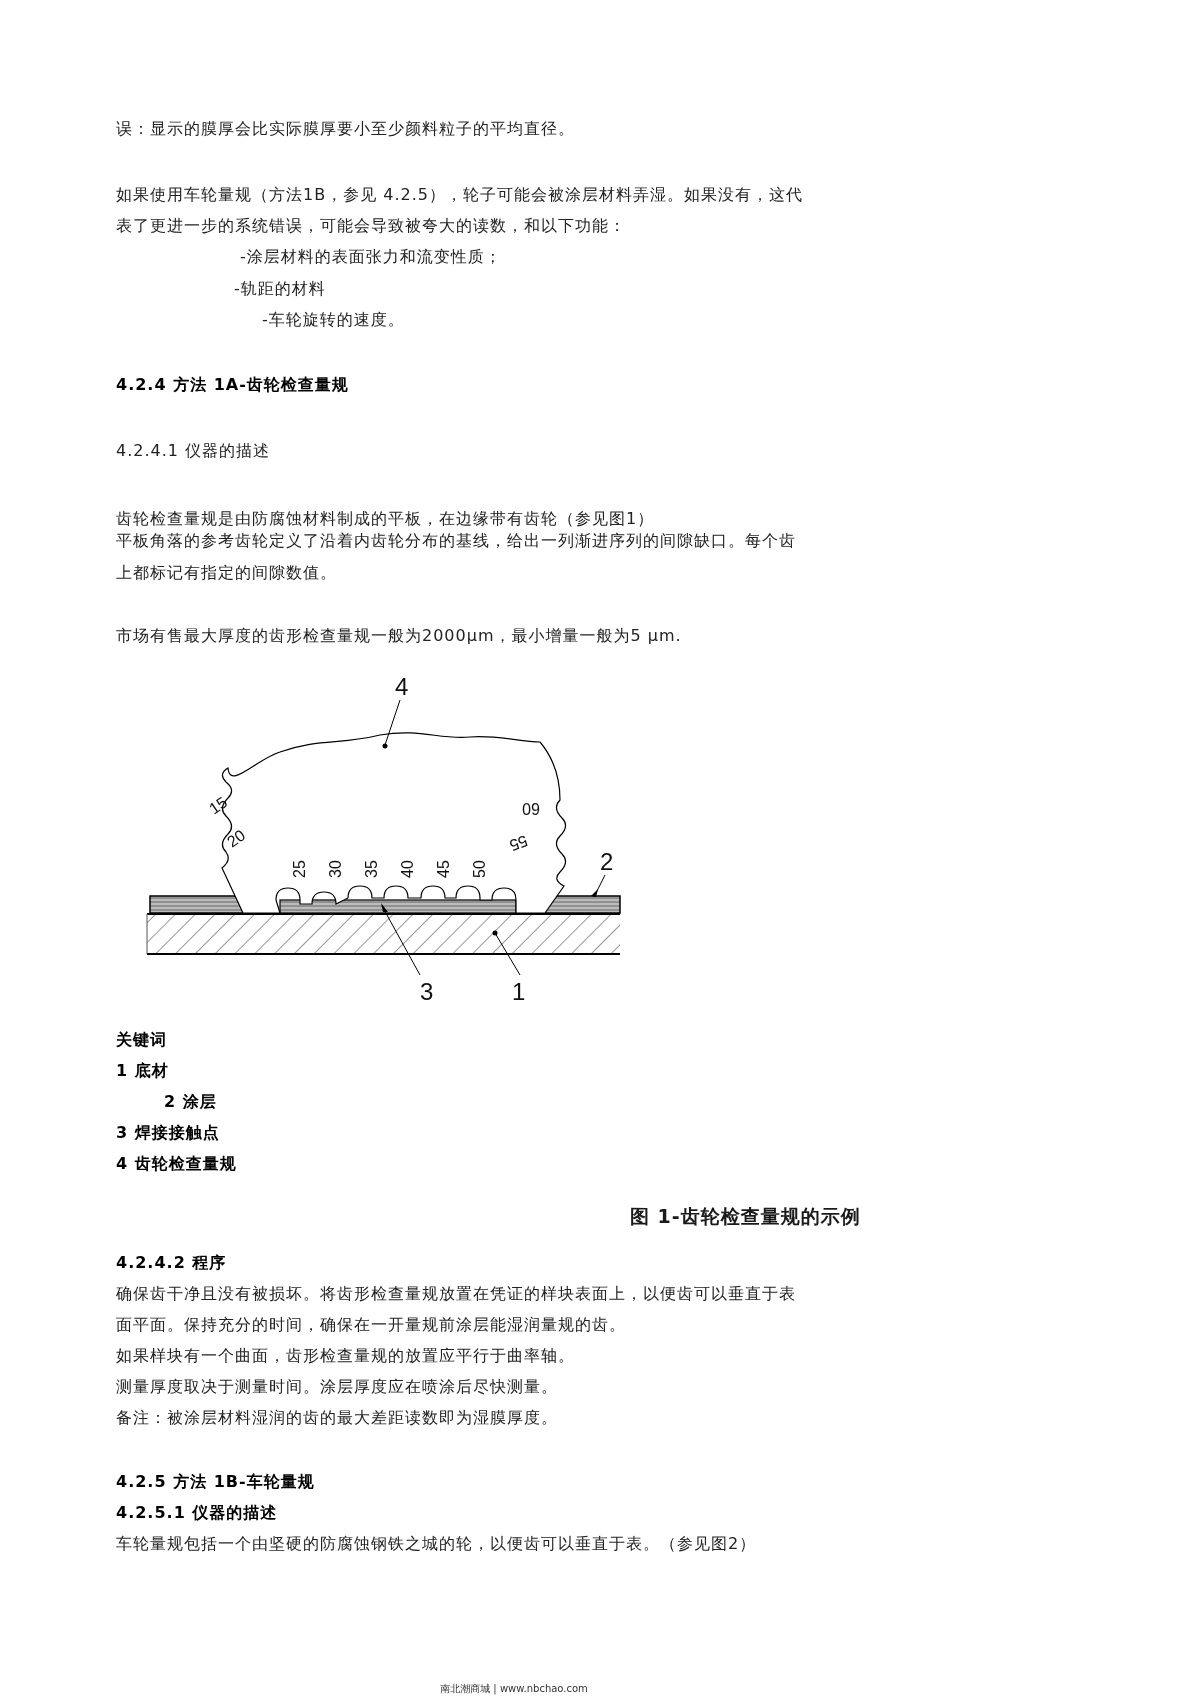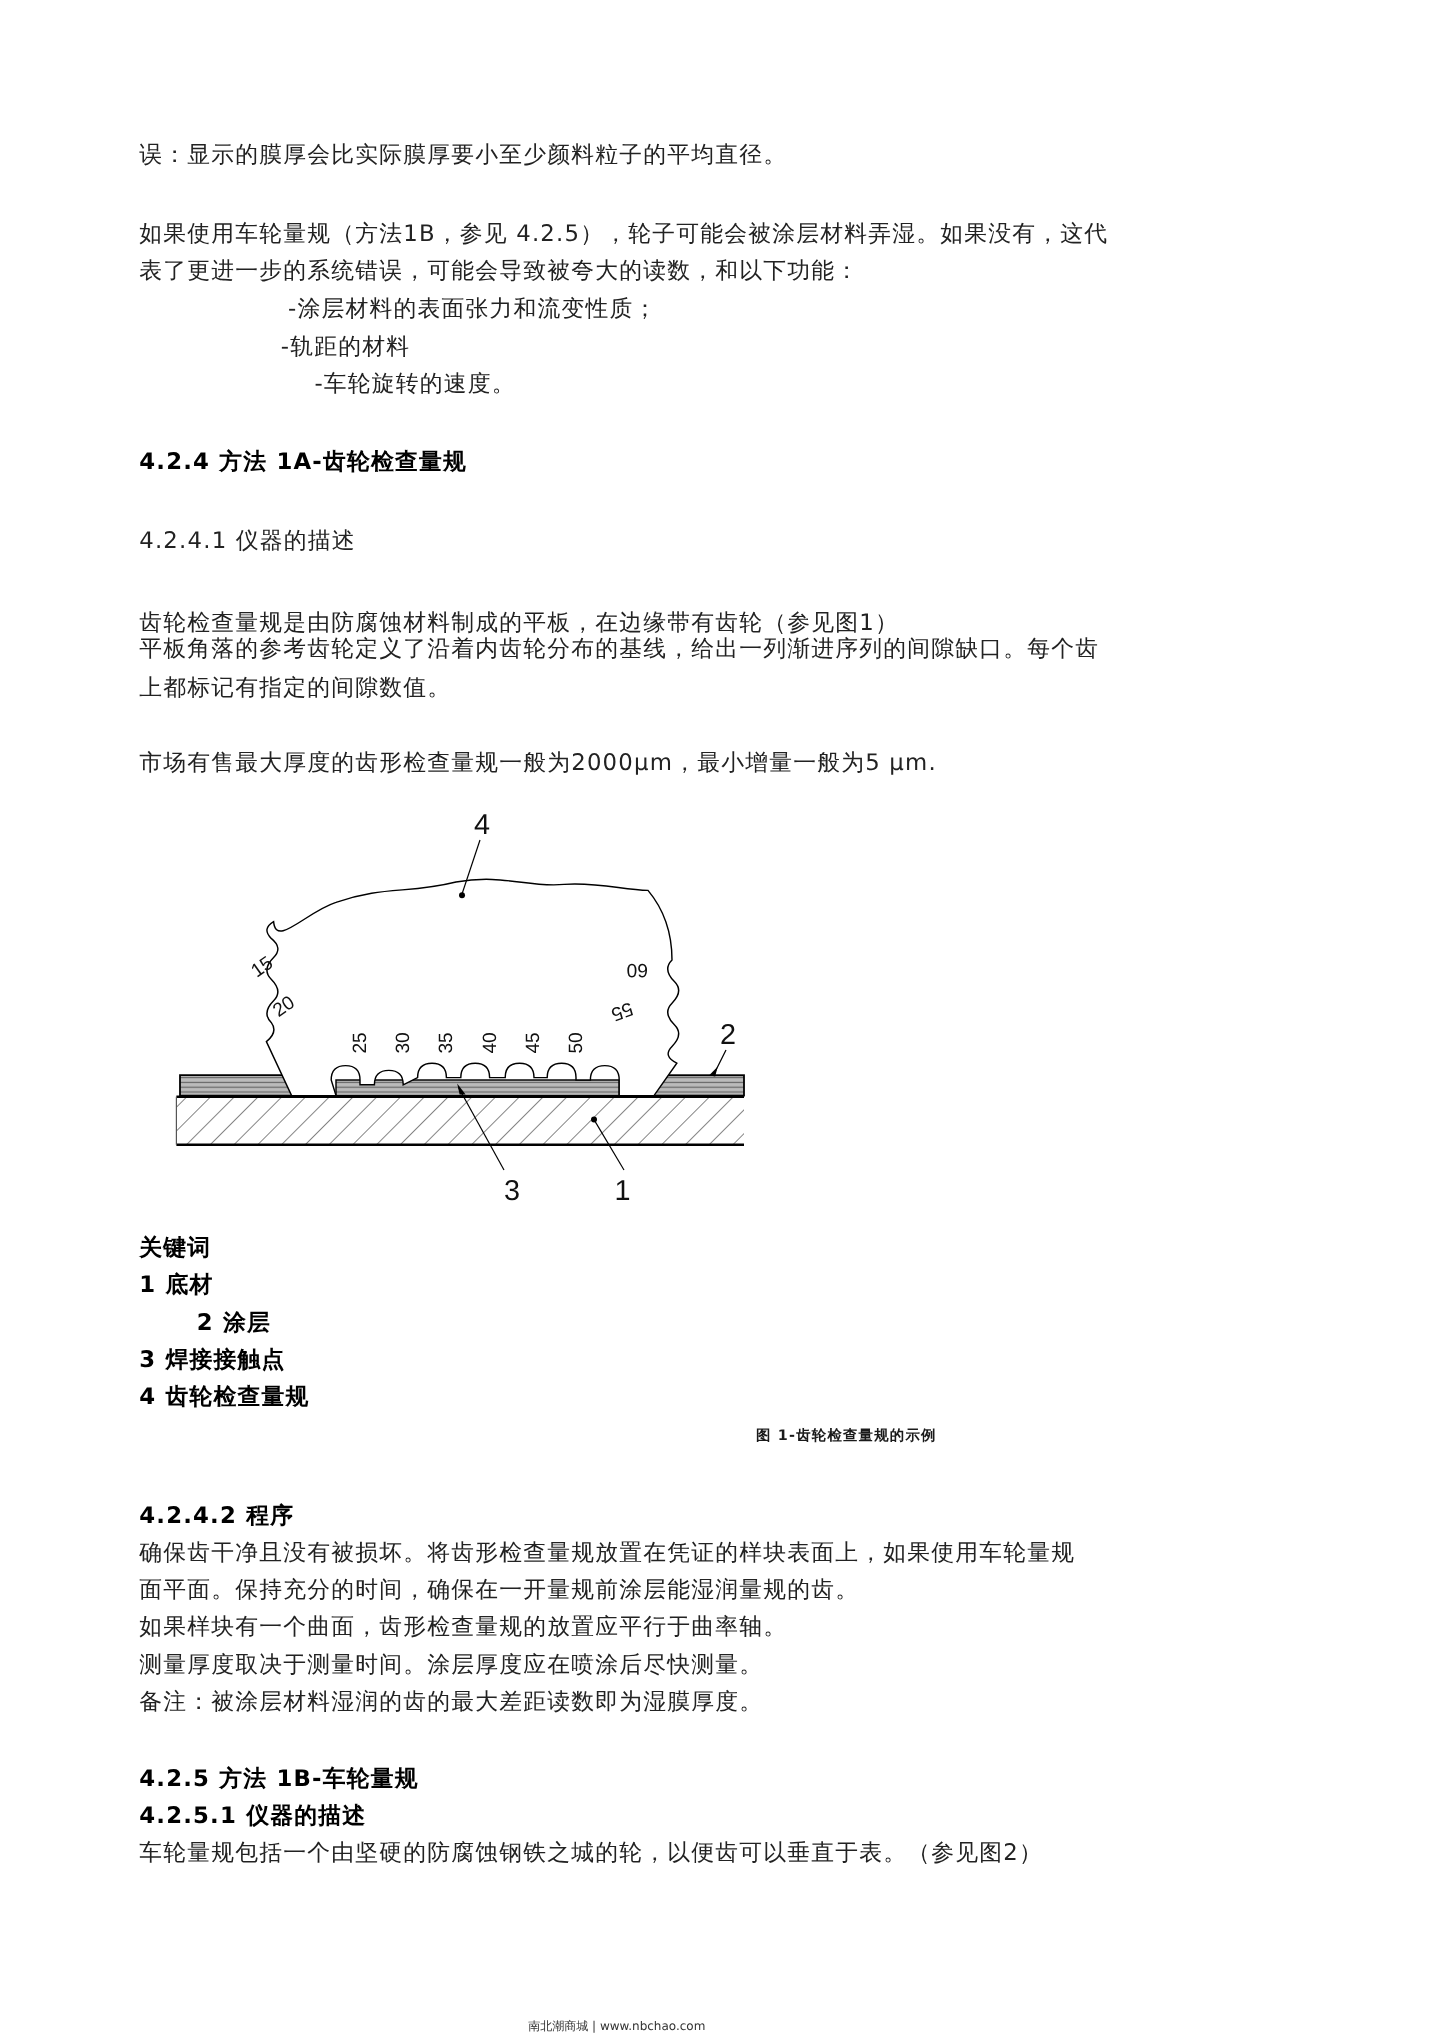"误：显示的膜厚会比实际膜厚要小至少颜料粒子的平均直径。" .line { font-size: 19px -> 16px }
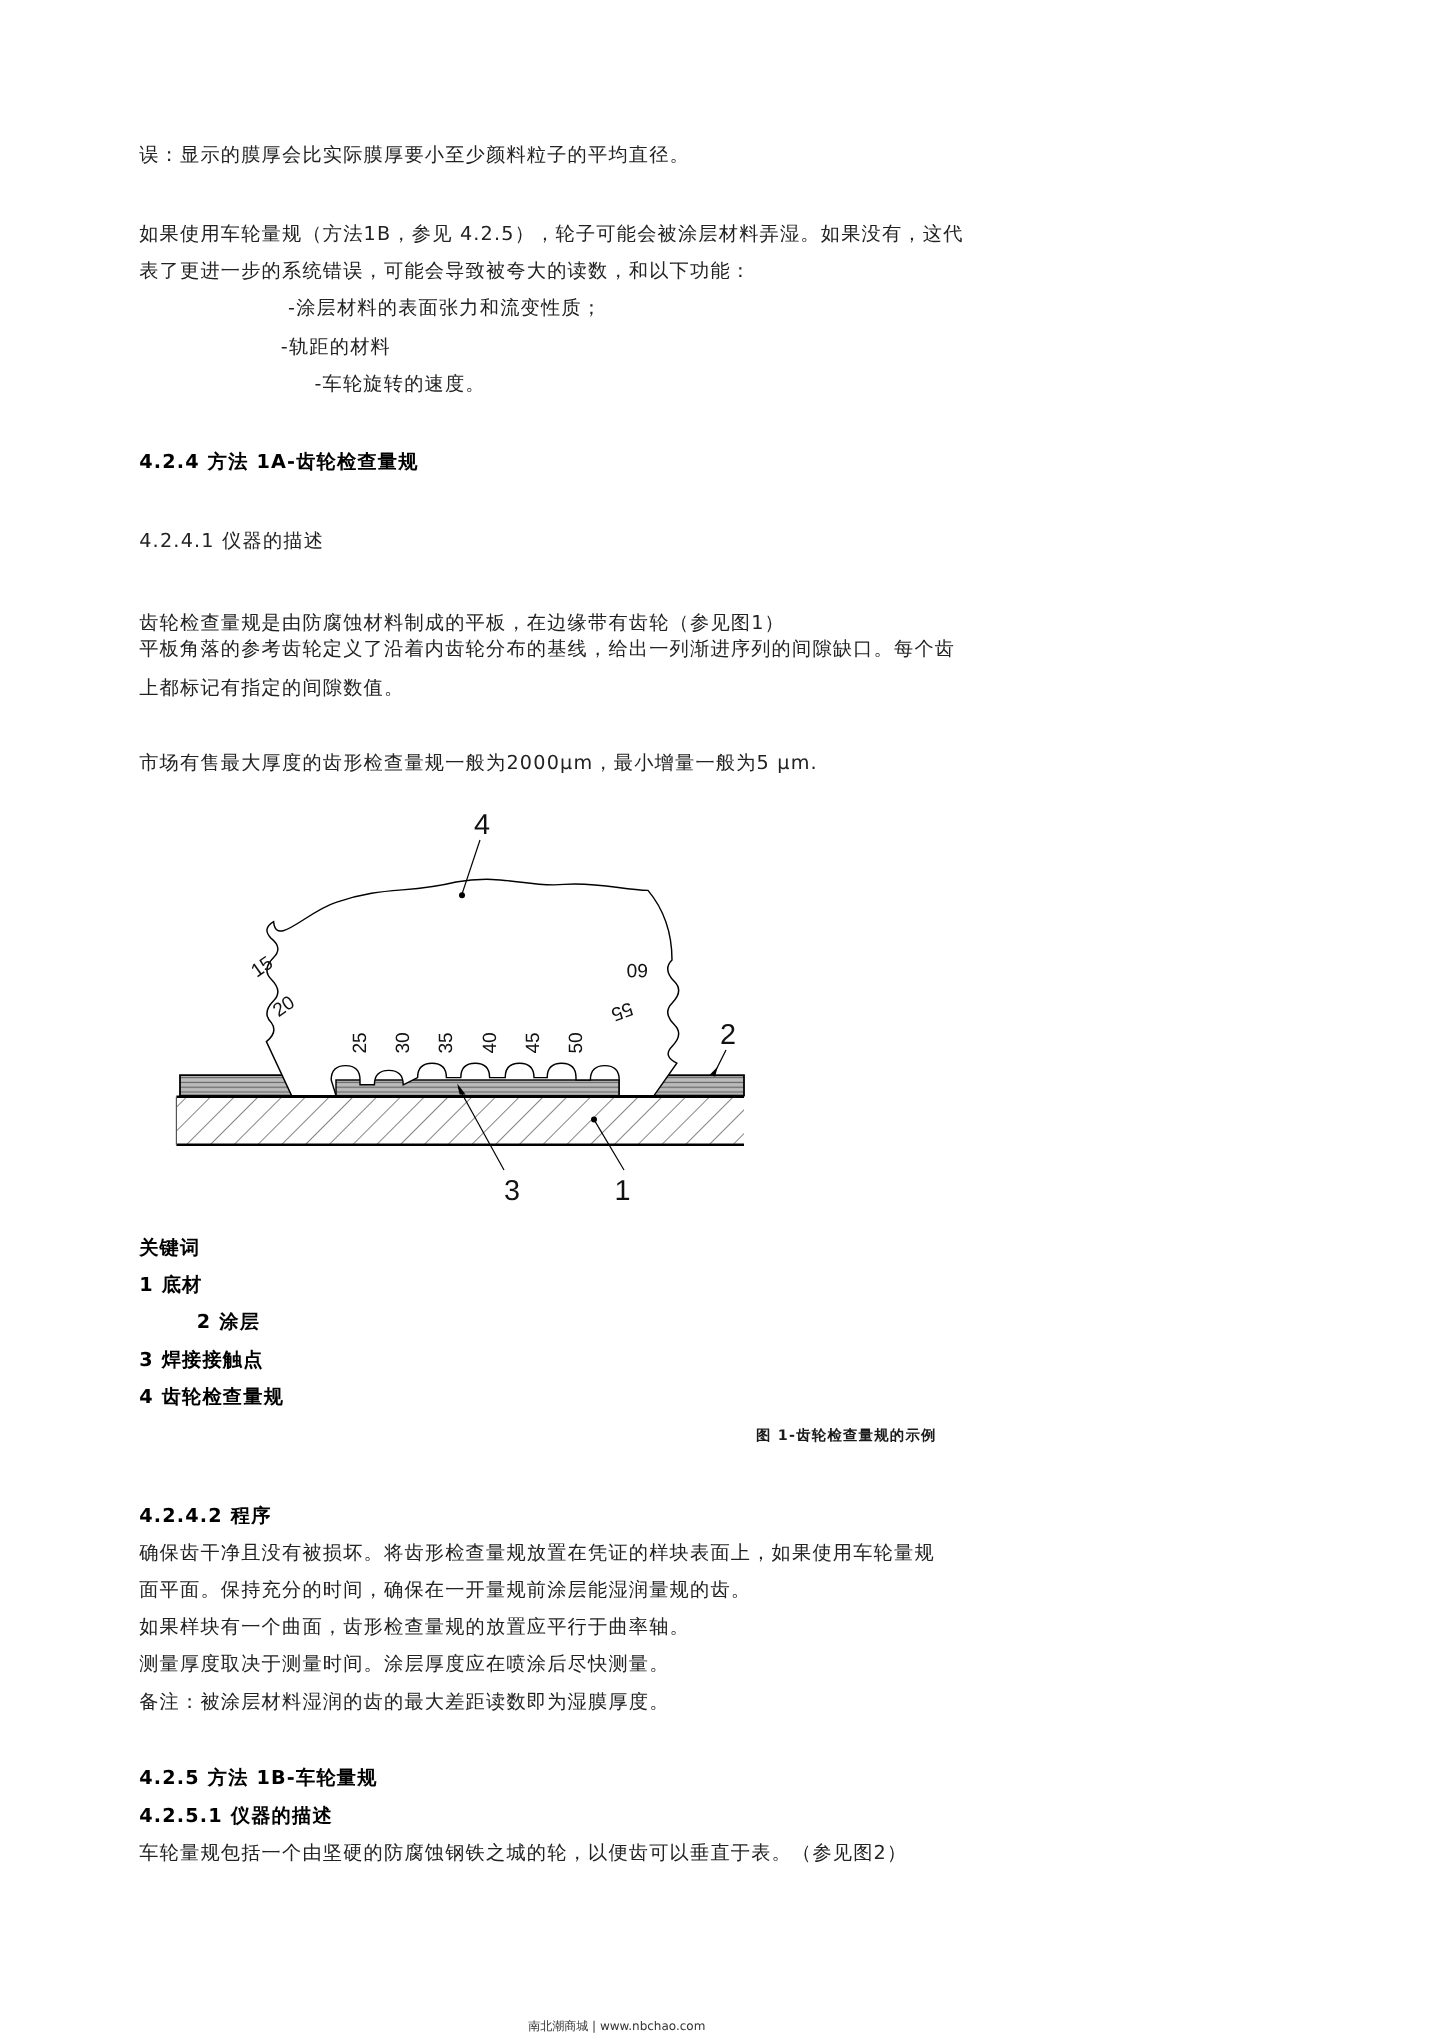"图 1-齿轮检查量规的示例" .caption { font-size: 12px -> 19px; margin-top: none -> 16px }
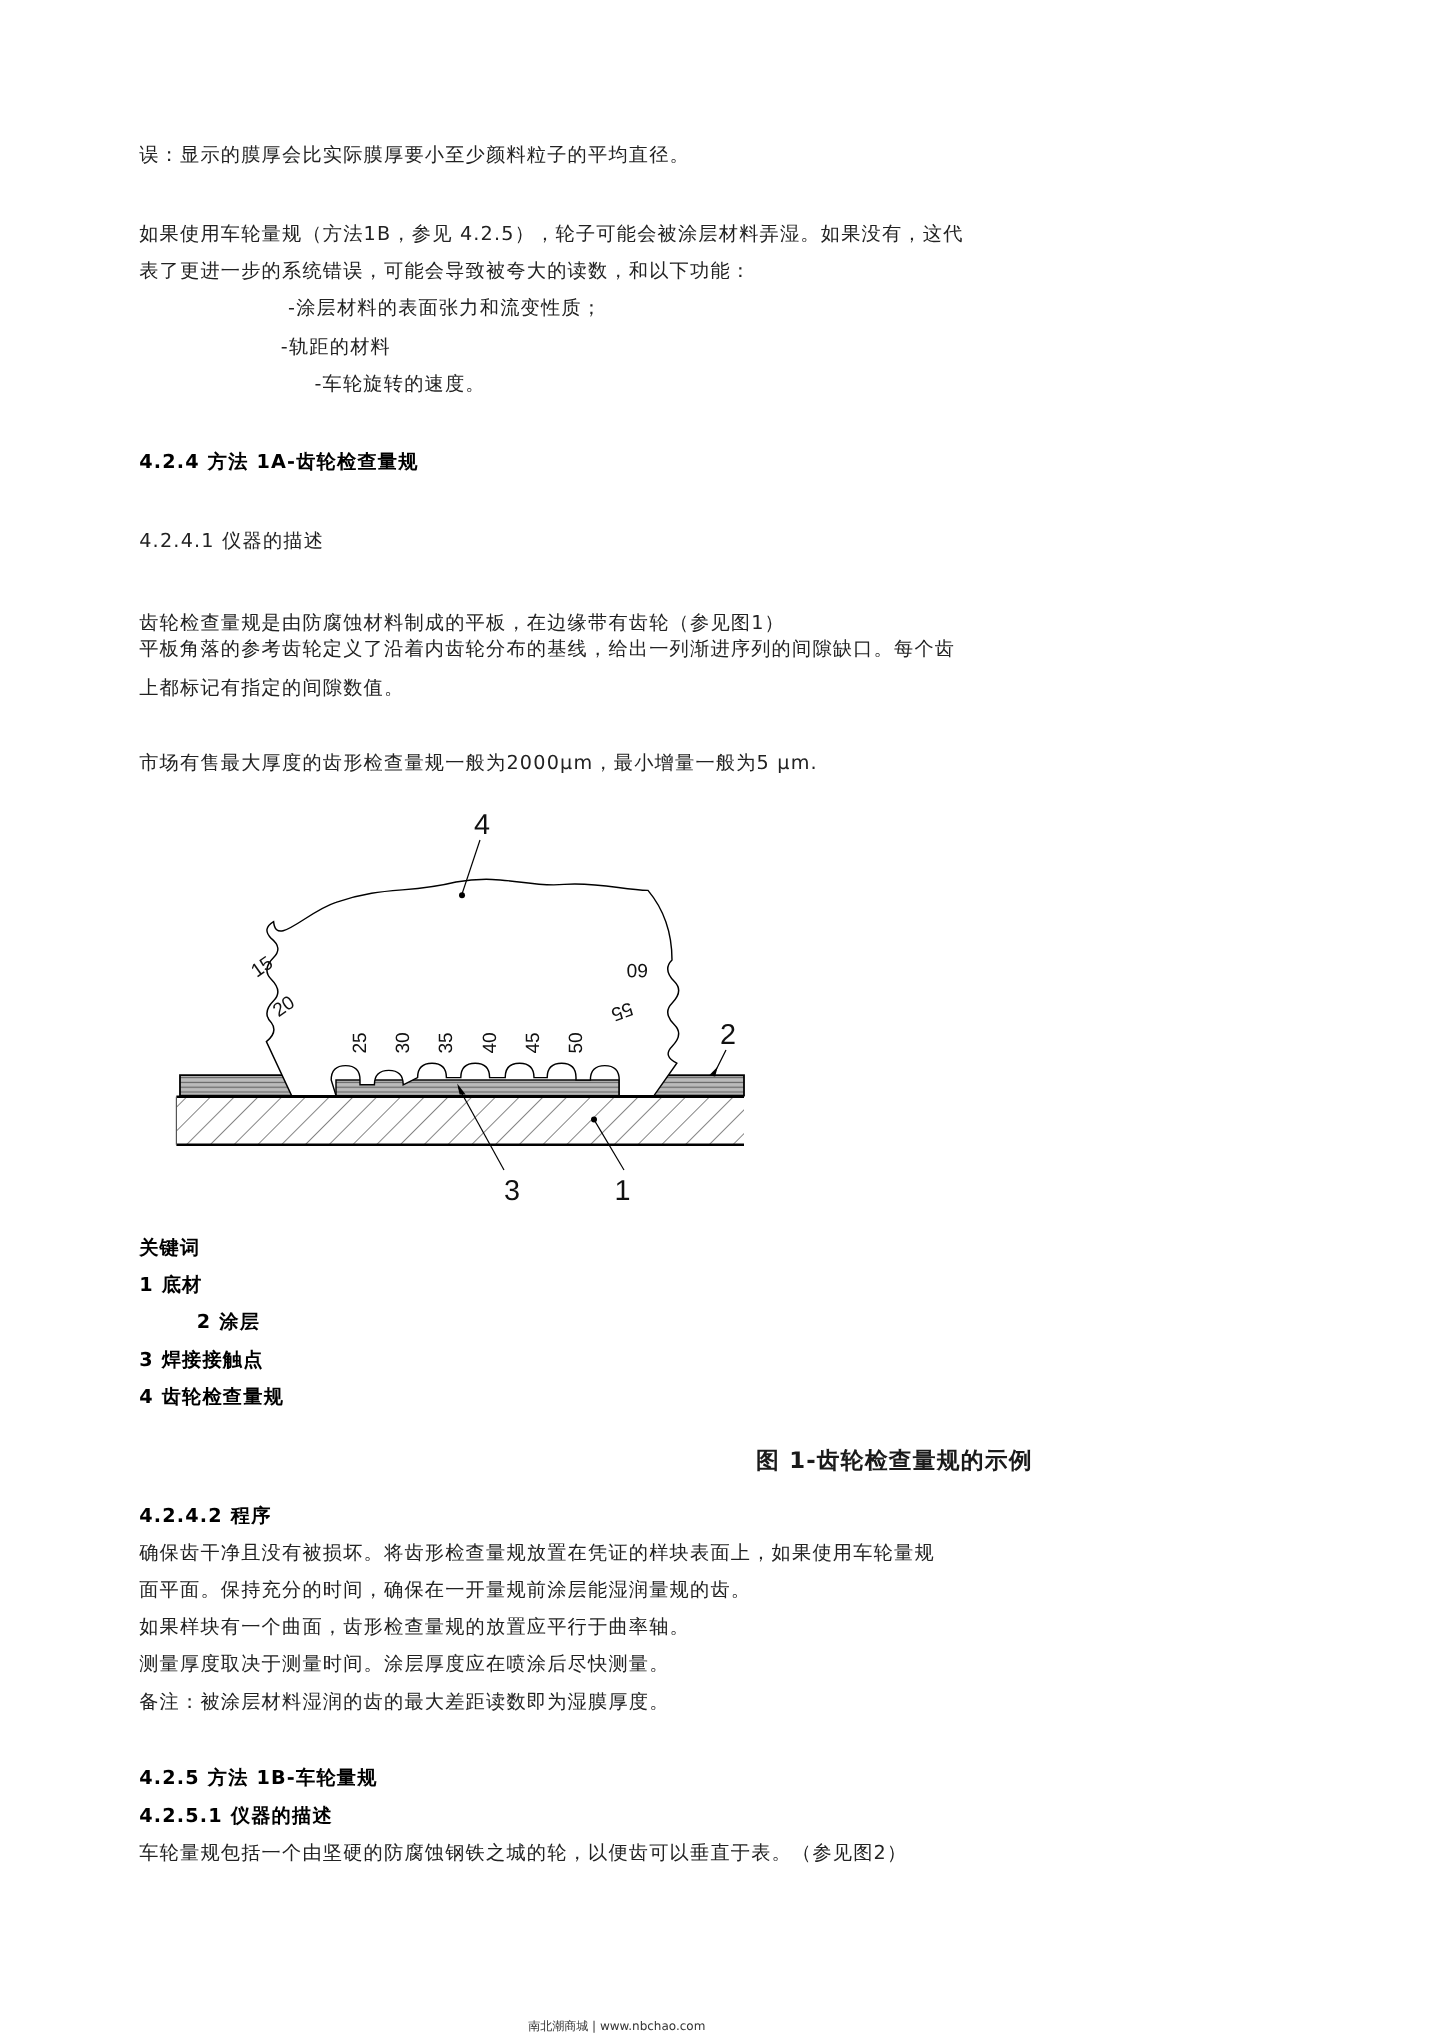"确保齿干净且没有被损坏。将齿形检查量规放置在凭证的样块表面上，如果使用车轮量规" div.line { text: 如果使用车轮量规 -> 以便齿可以垂直于表 }
